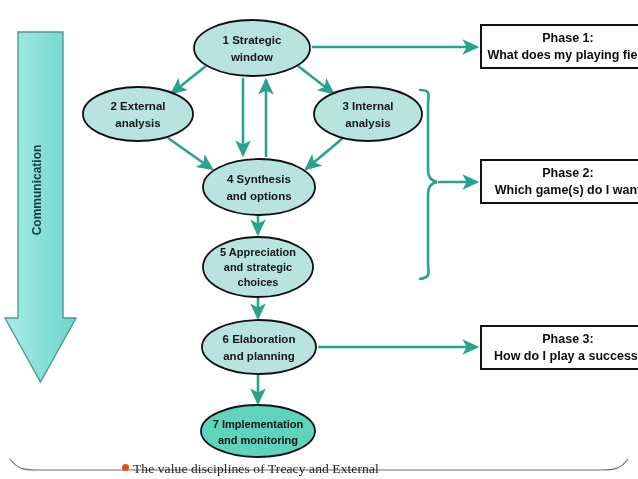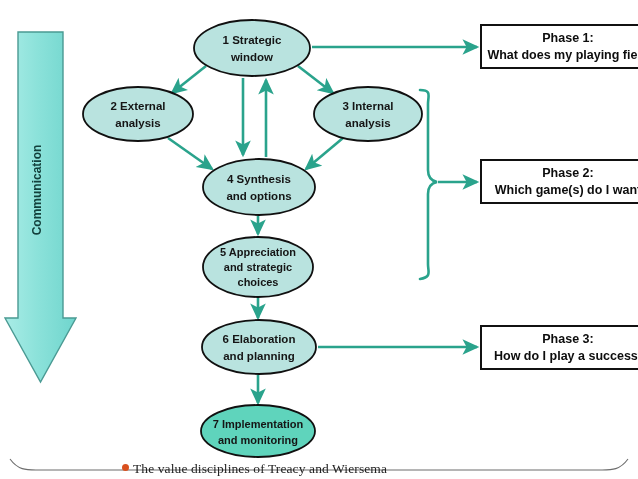"The value disciplines of Treacy" div.caption-text { text: Wiersema -> External }
